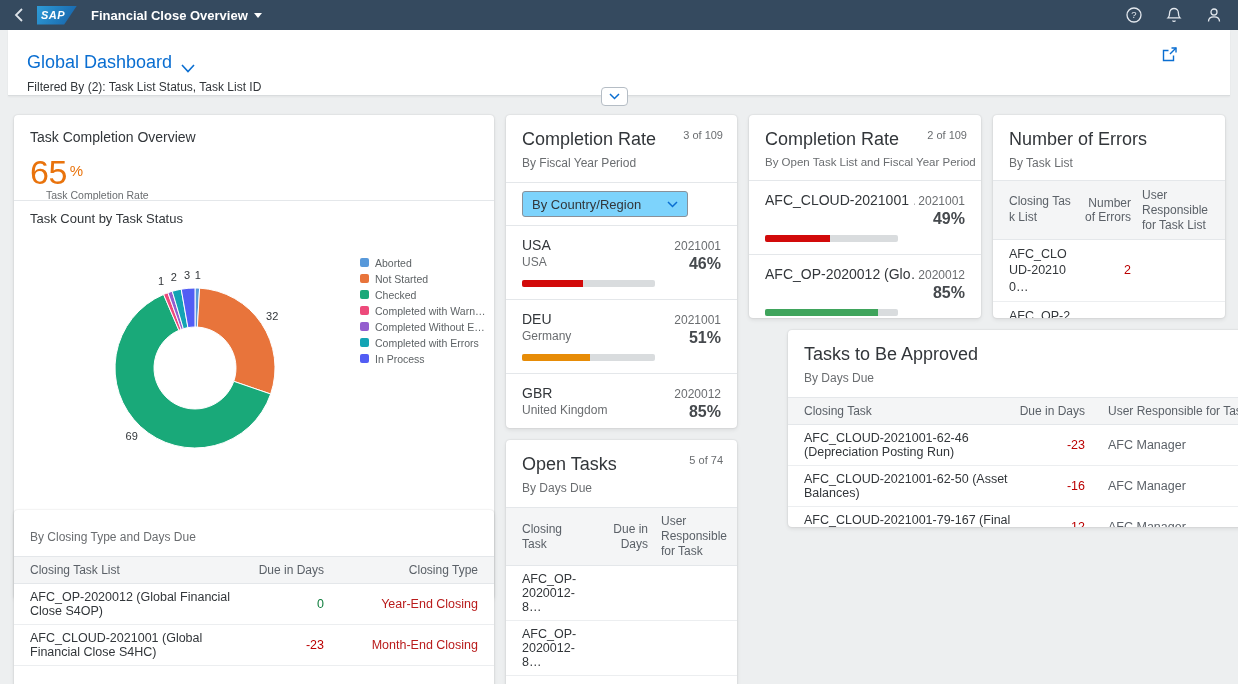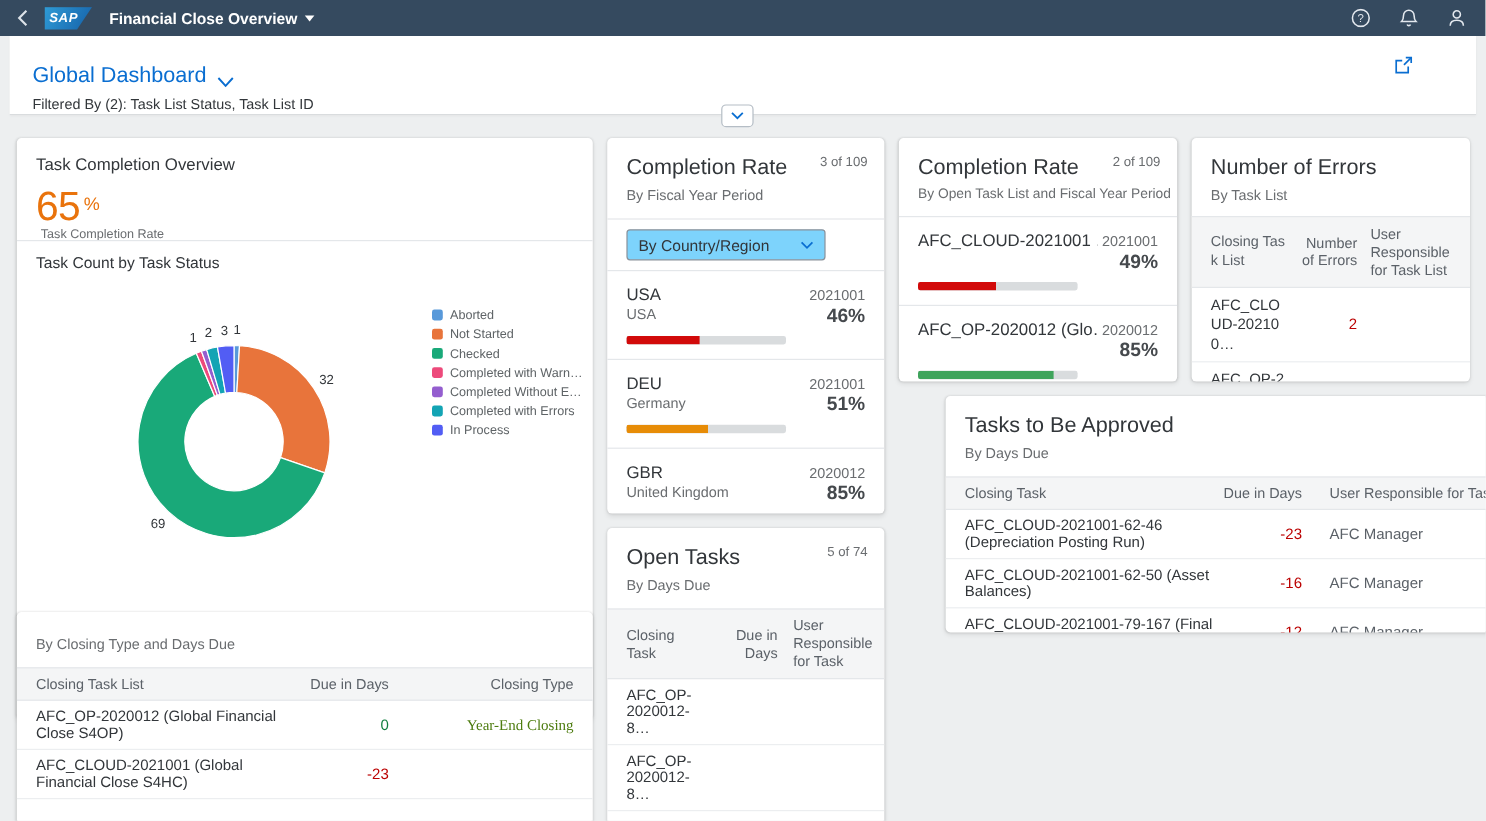"Task Completion Rate" .kpi-label { left: 20px -> 32px }
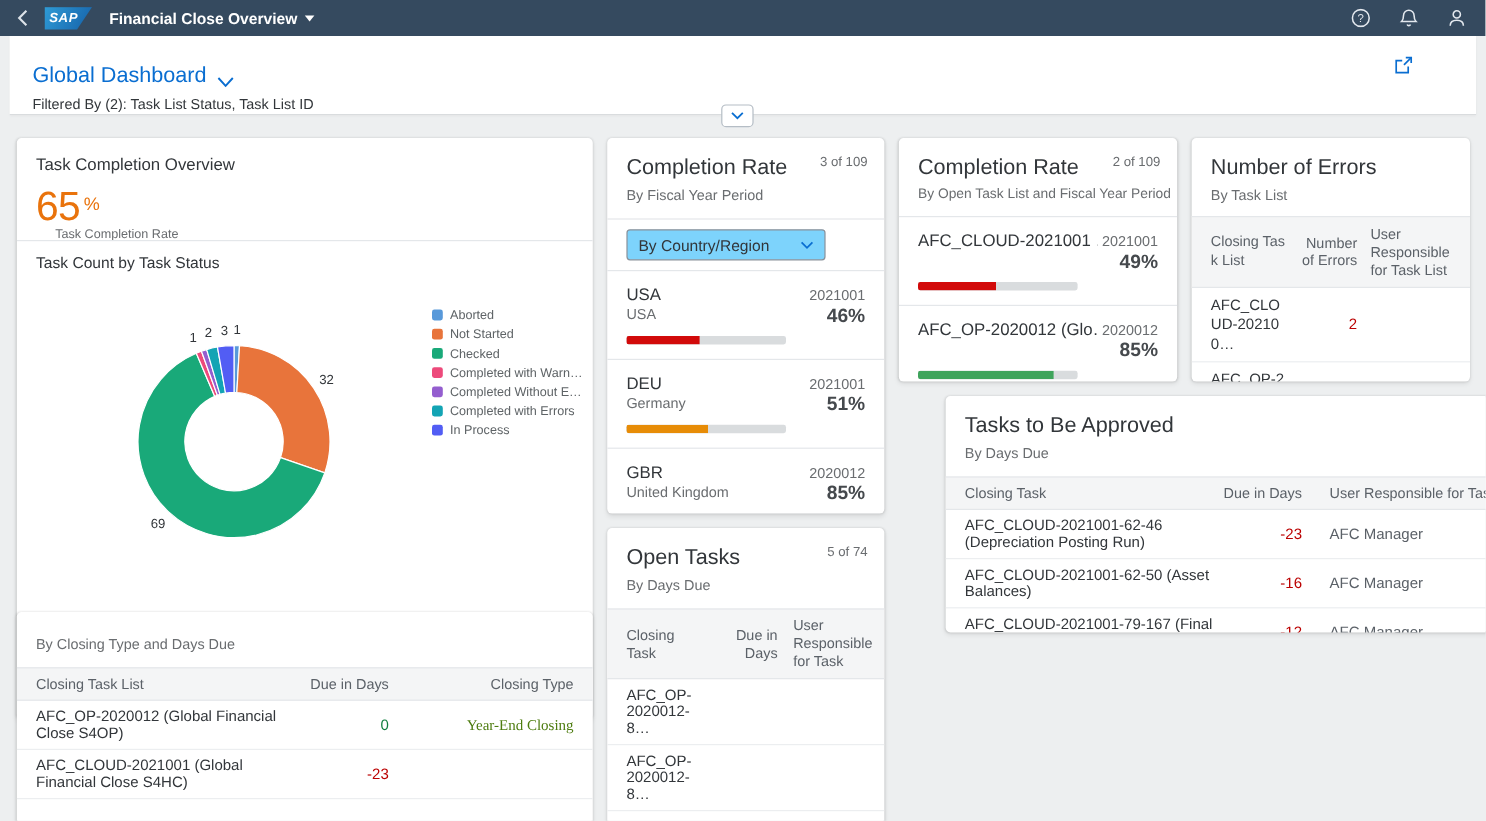"Year-End Closing" .muted { color: #4d7c0f -> #b91c1c; font-family: Liberation Serif, serif -> none }
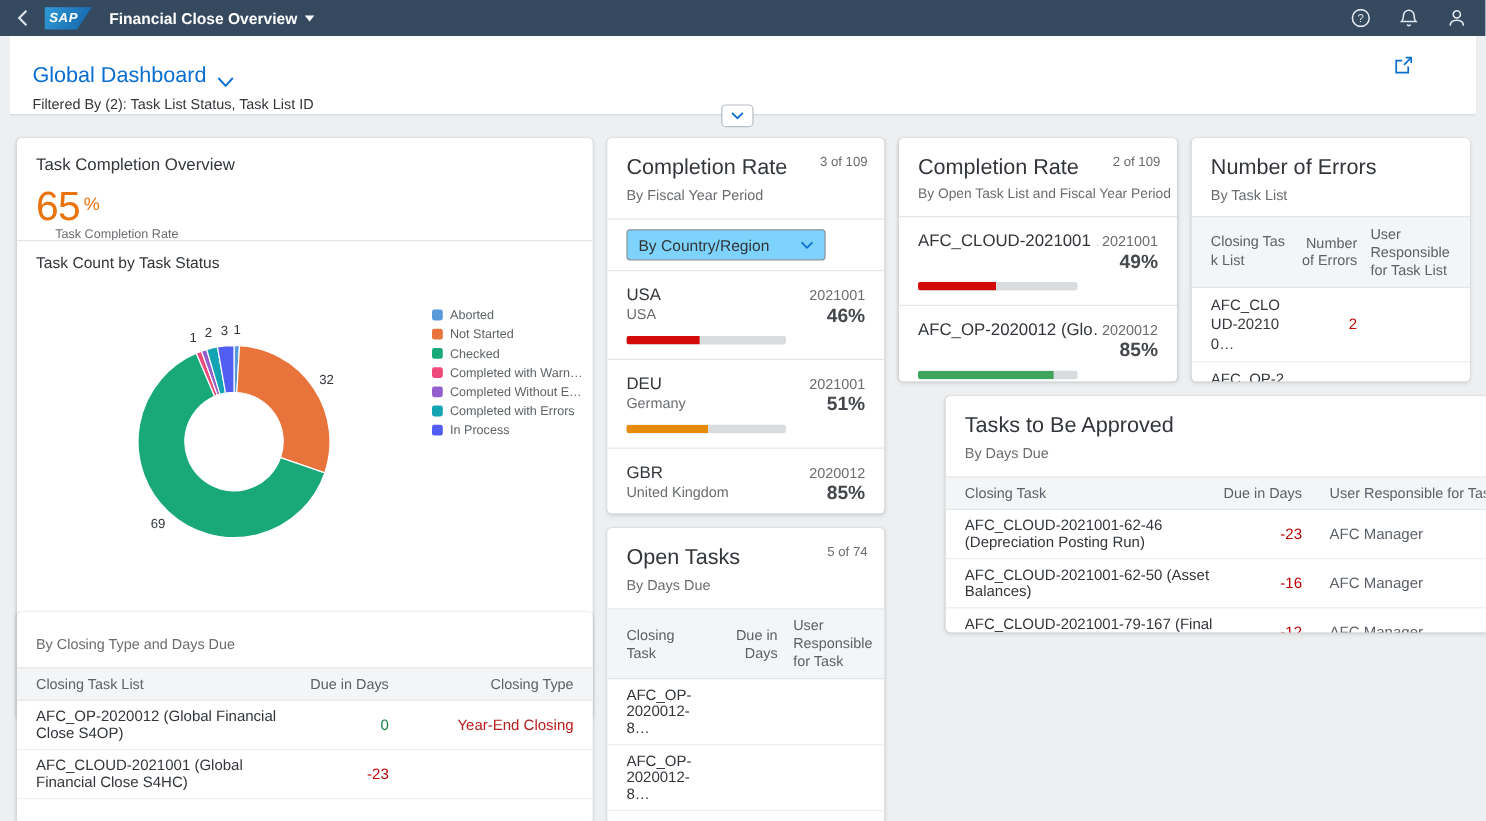"Month-End Closing" div.cell { html: none -> <div>Month-End Closing</div> }
